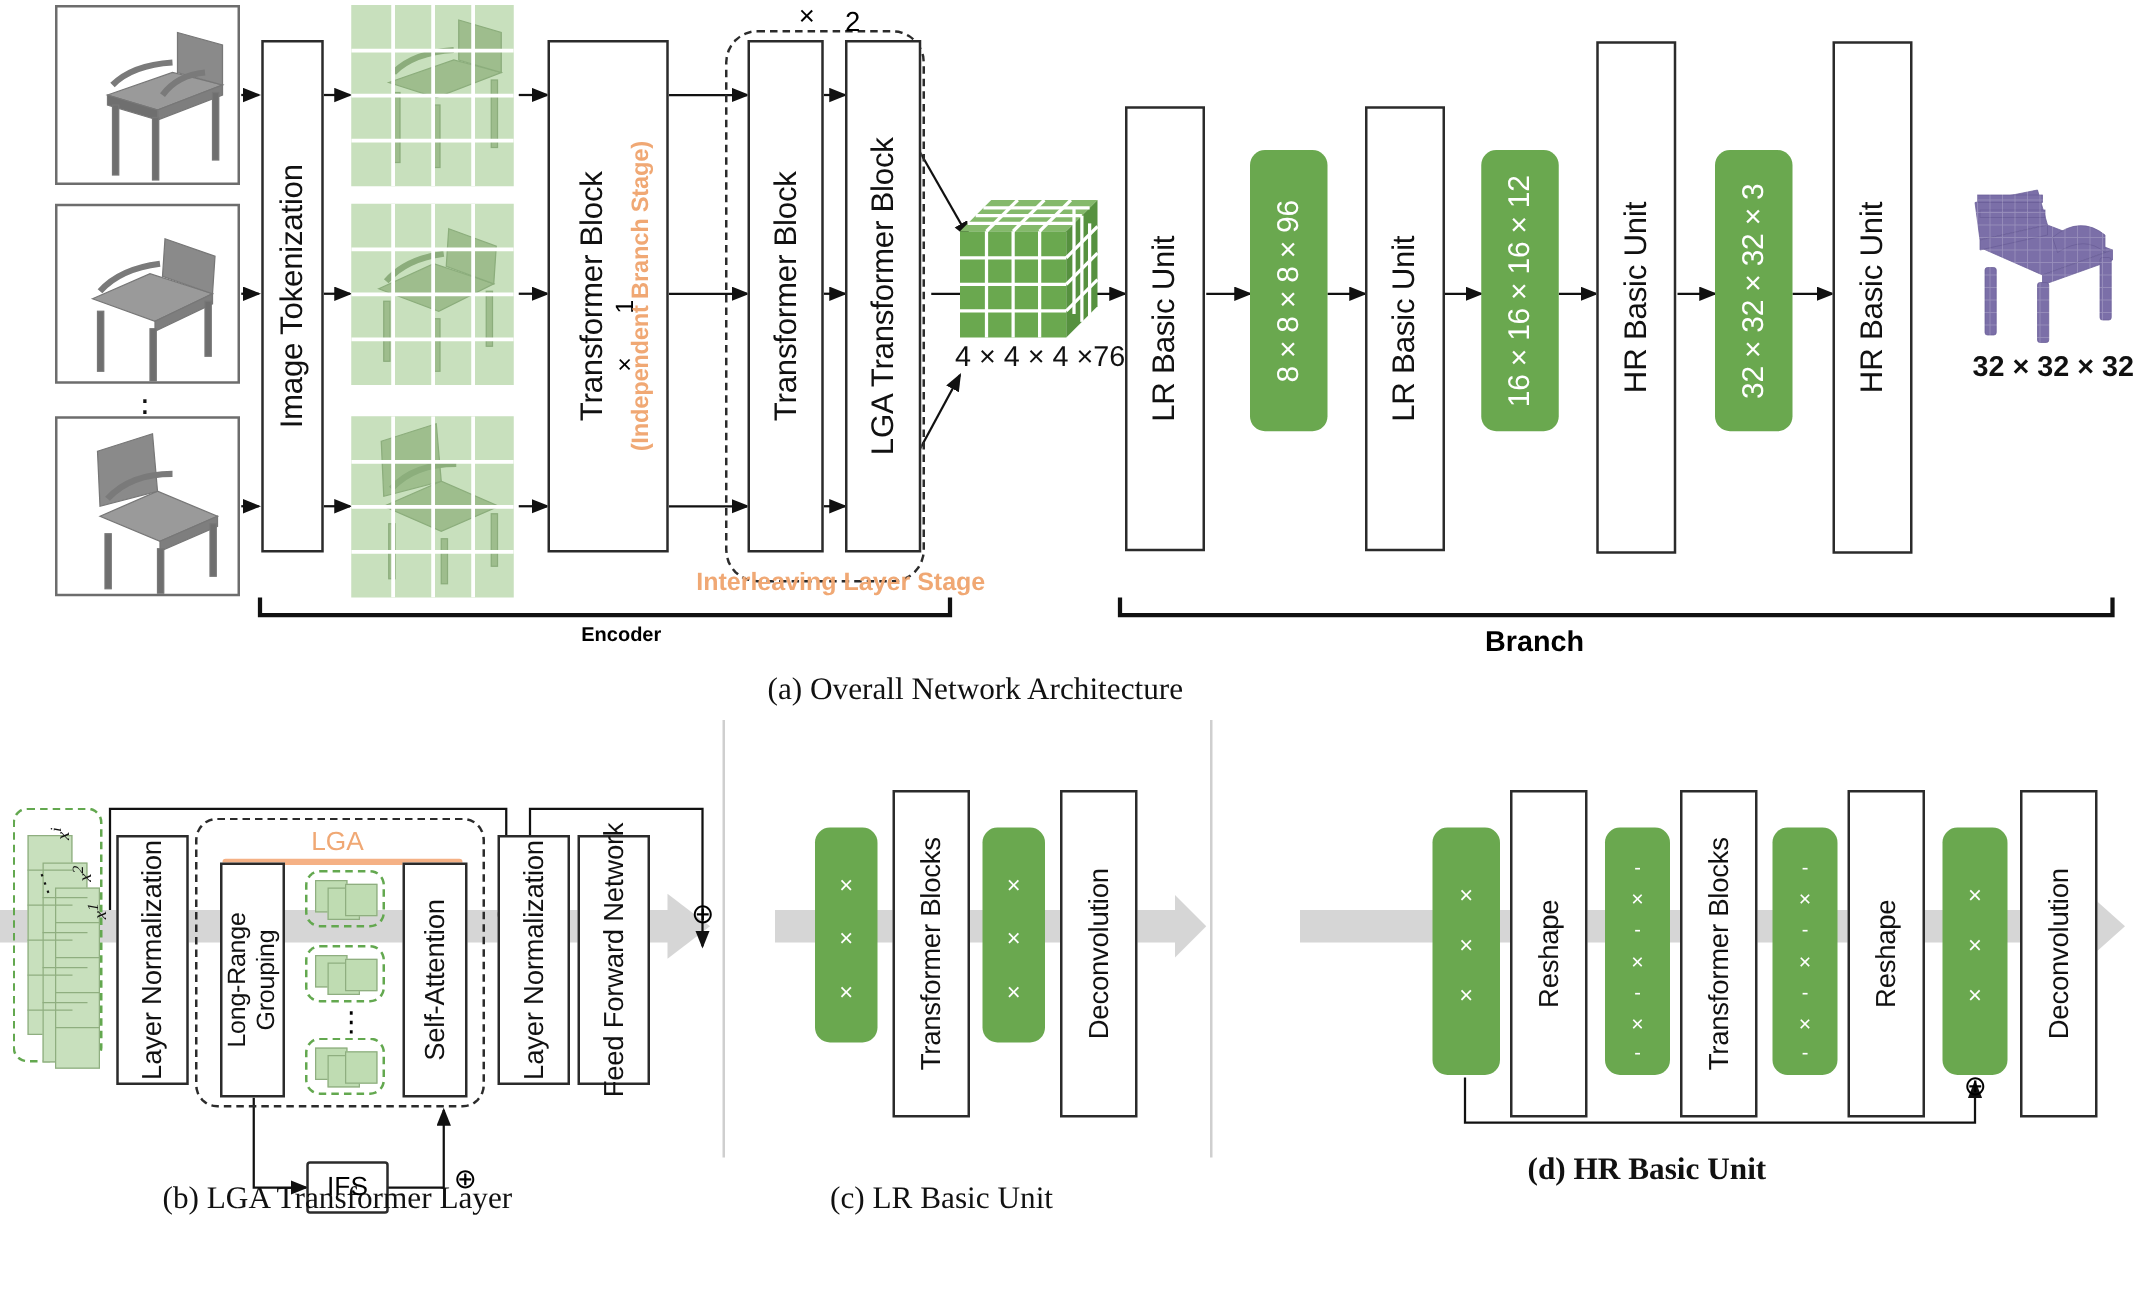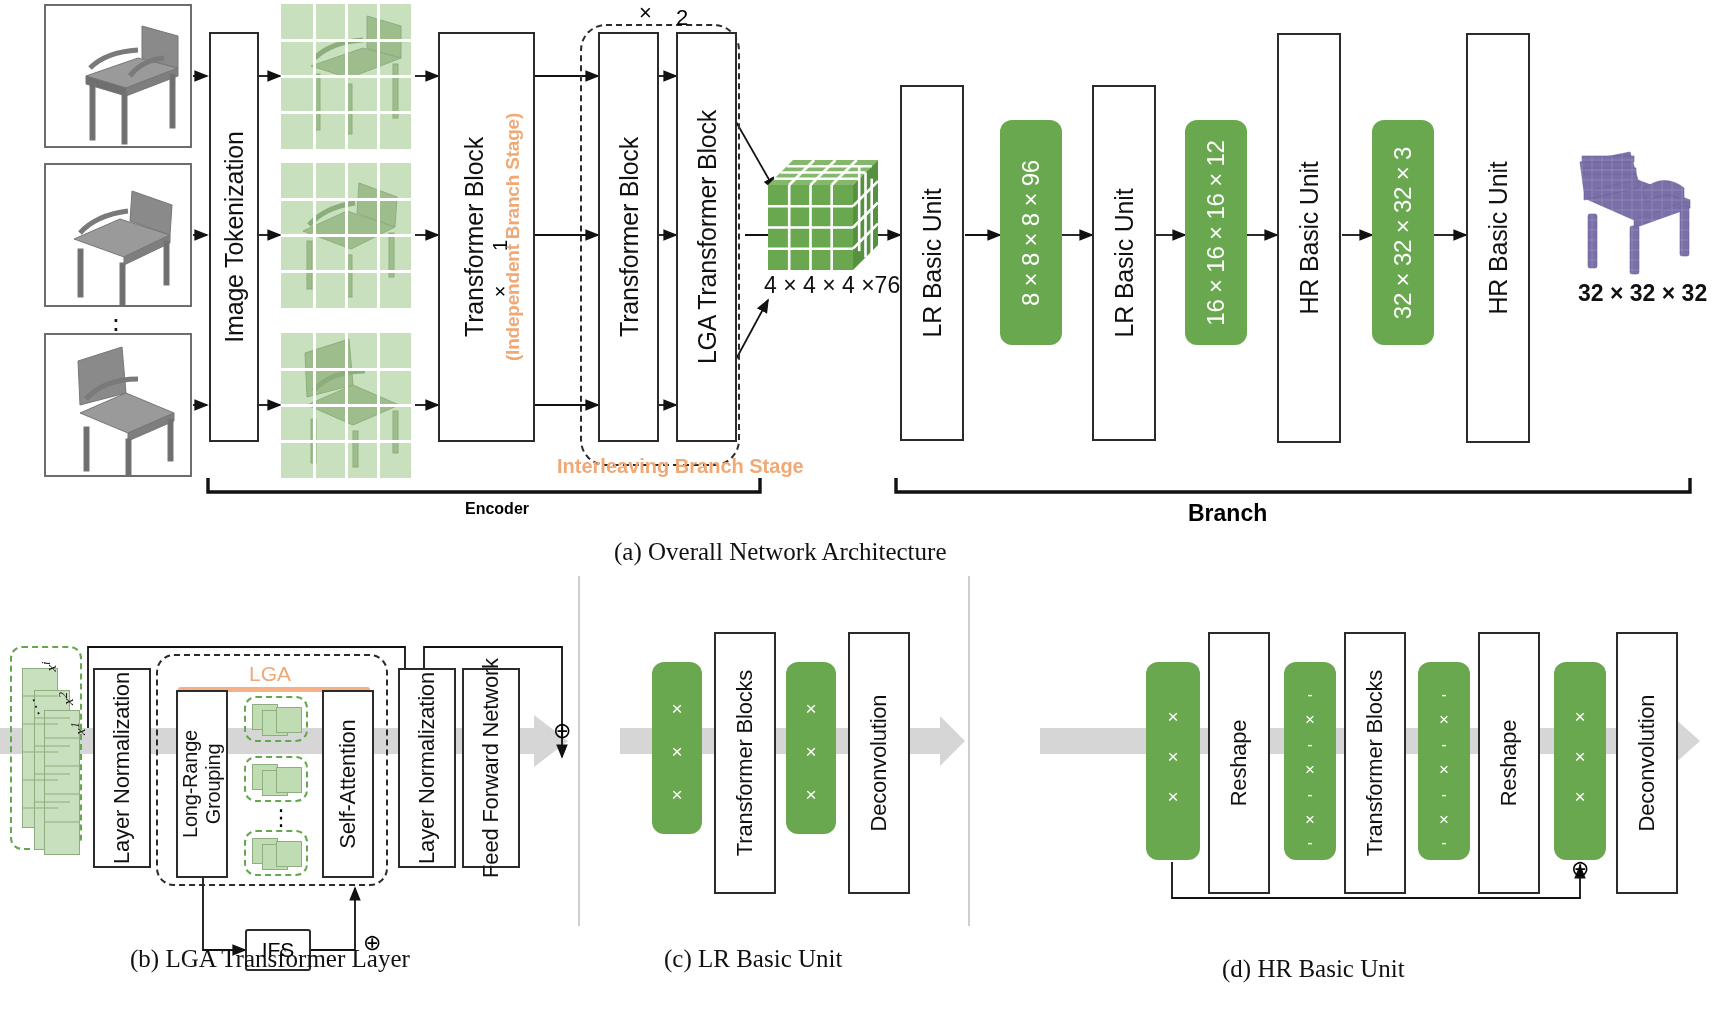"Interleaving Branch Stage" div.abs { text: Branch -> Layer }
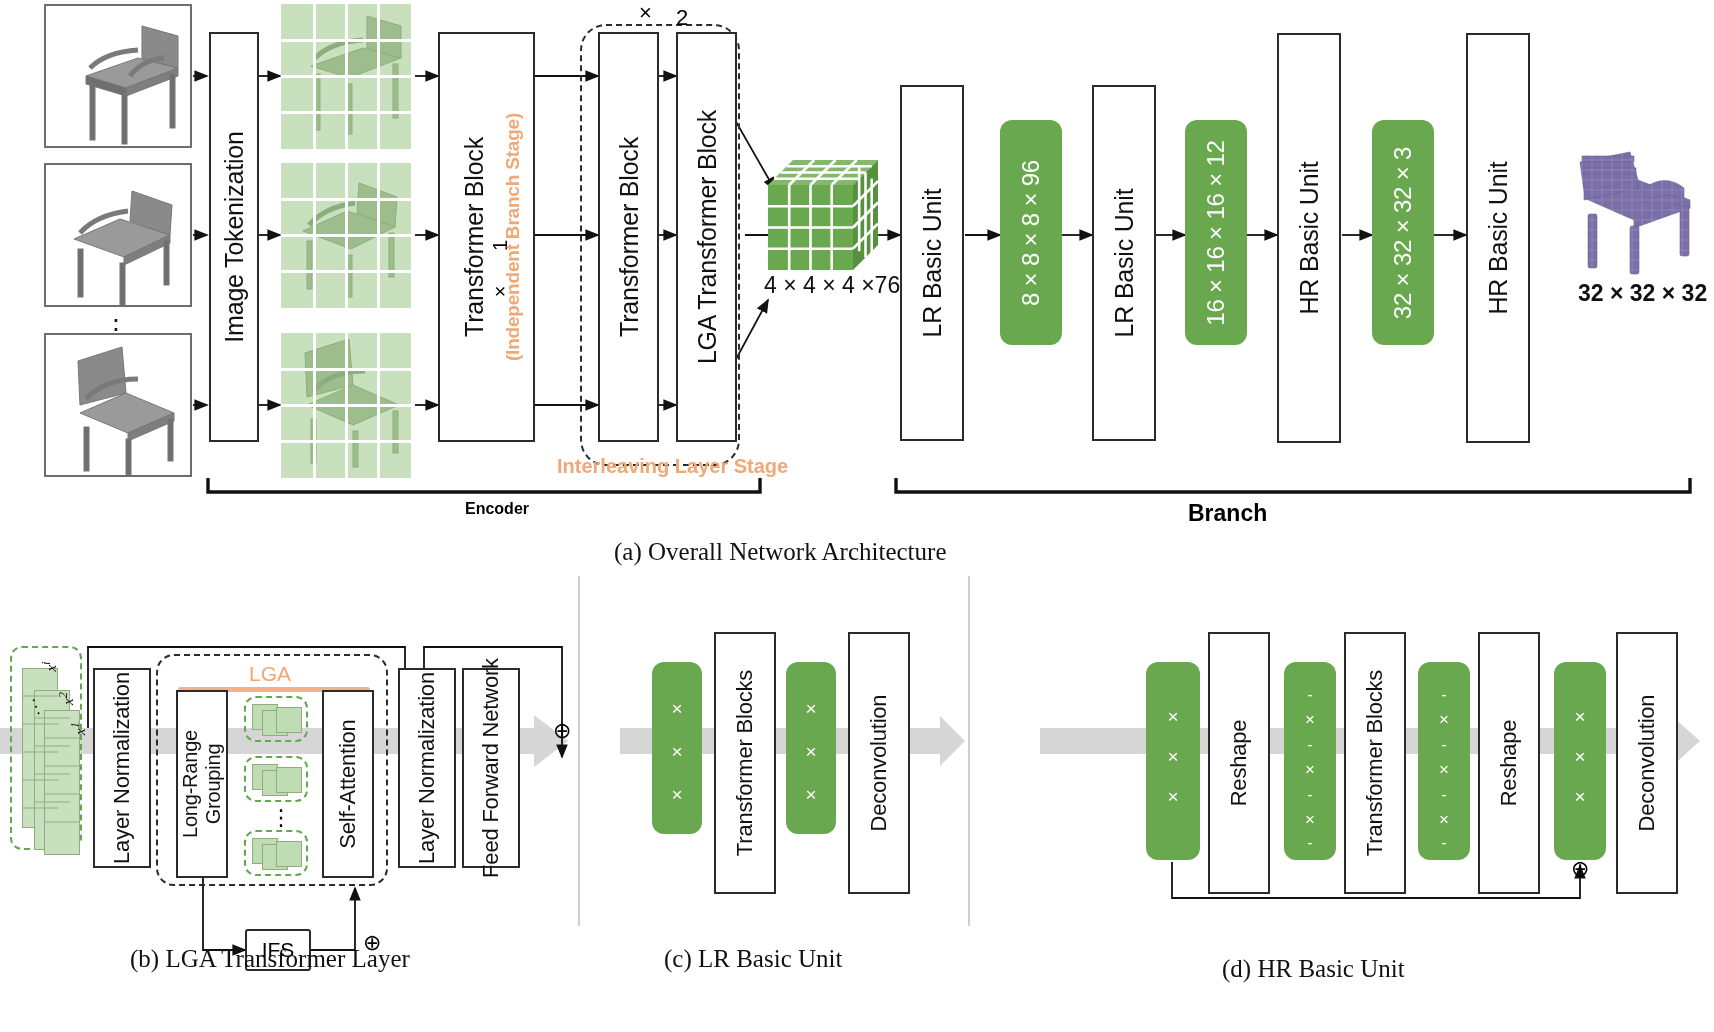"(d) HR Basic Unit" div.caption { font-weight: none -> bold; top: 955px -> 922px }
